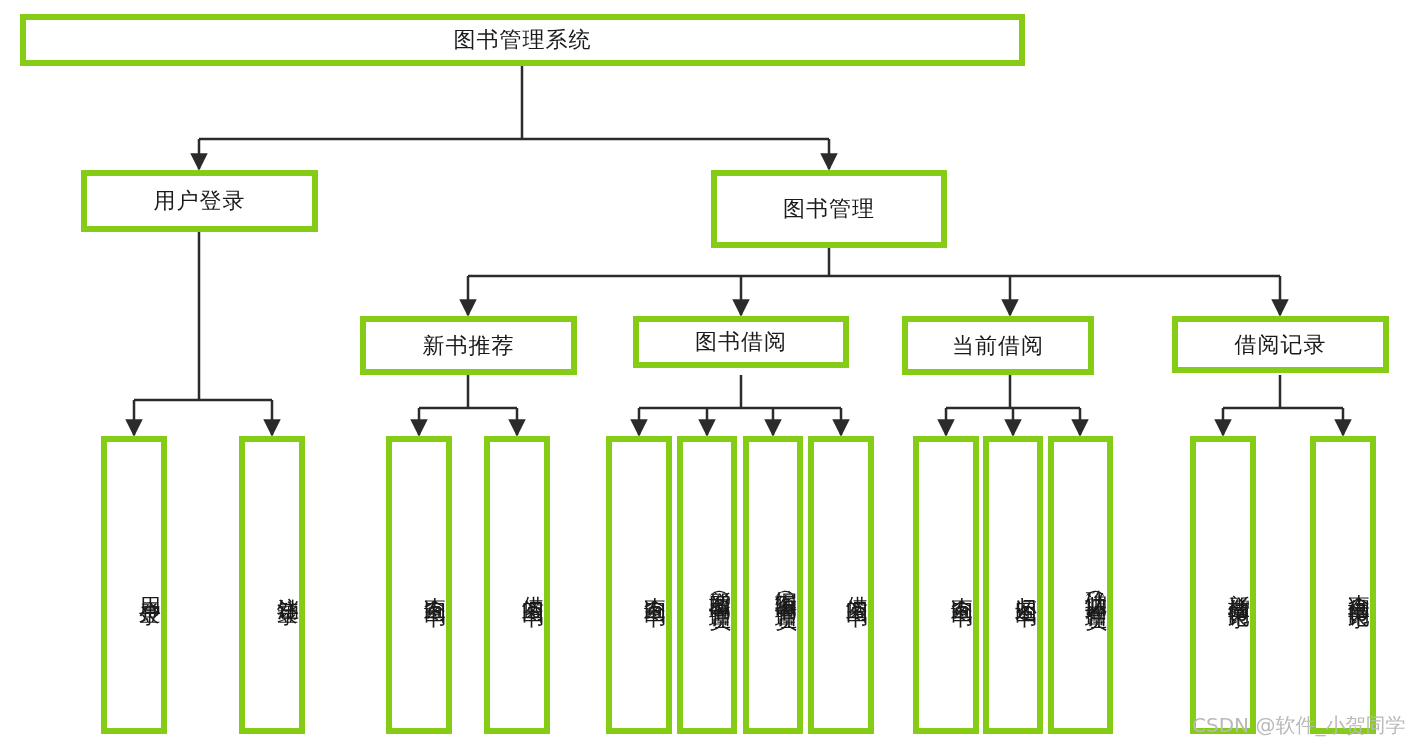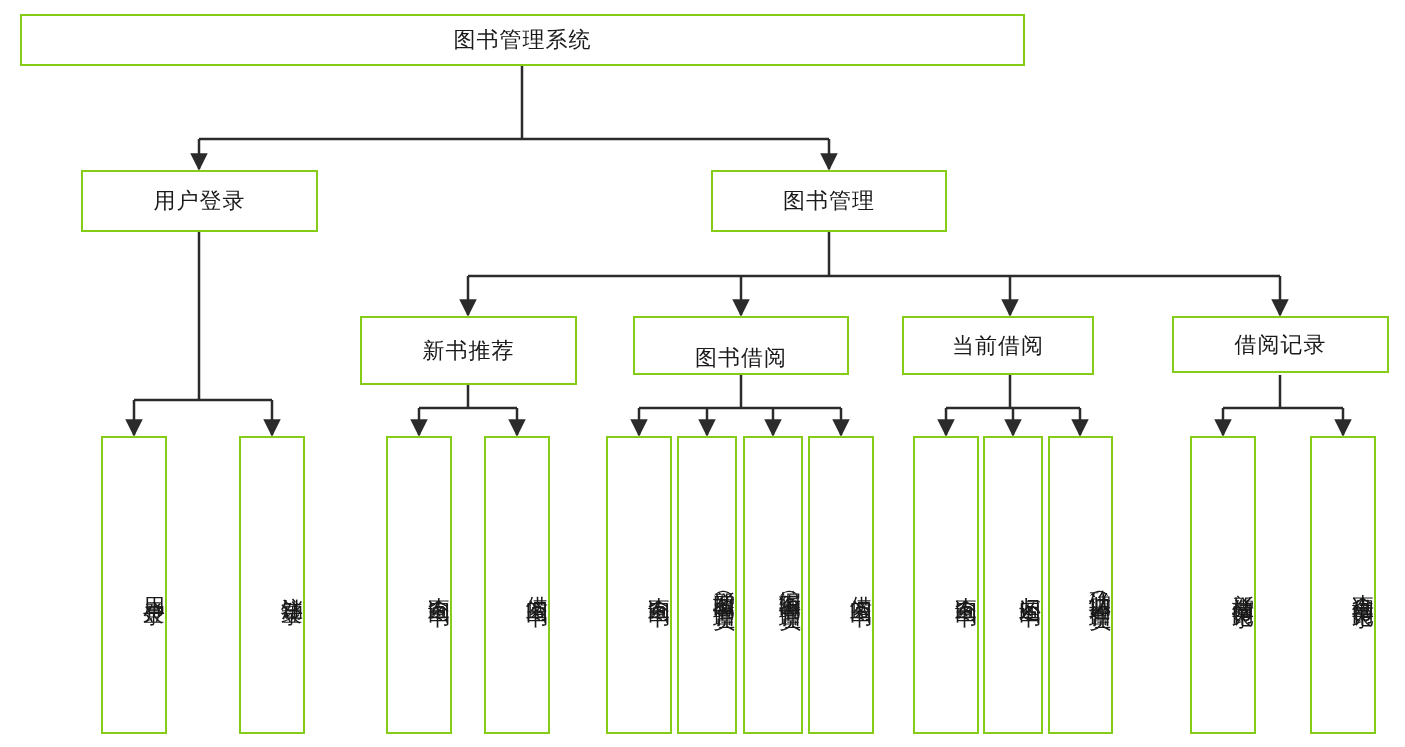"图书管理系统" .node { border: 2px solid #84cc16 -> 6px solid #84cc16 }
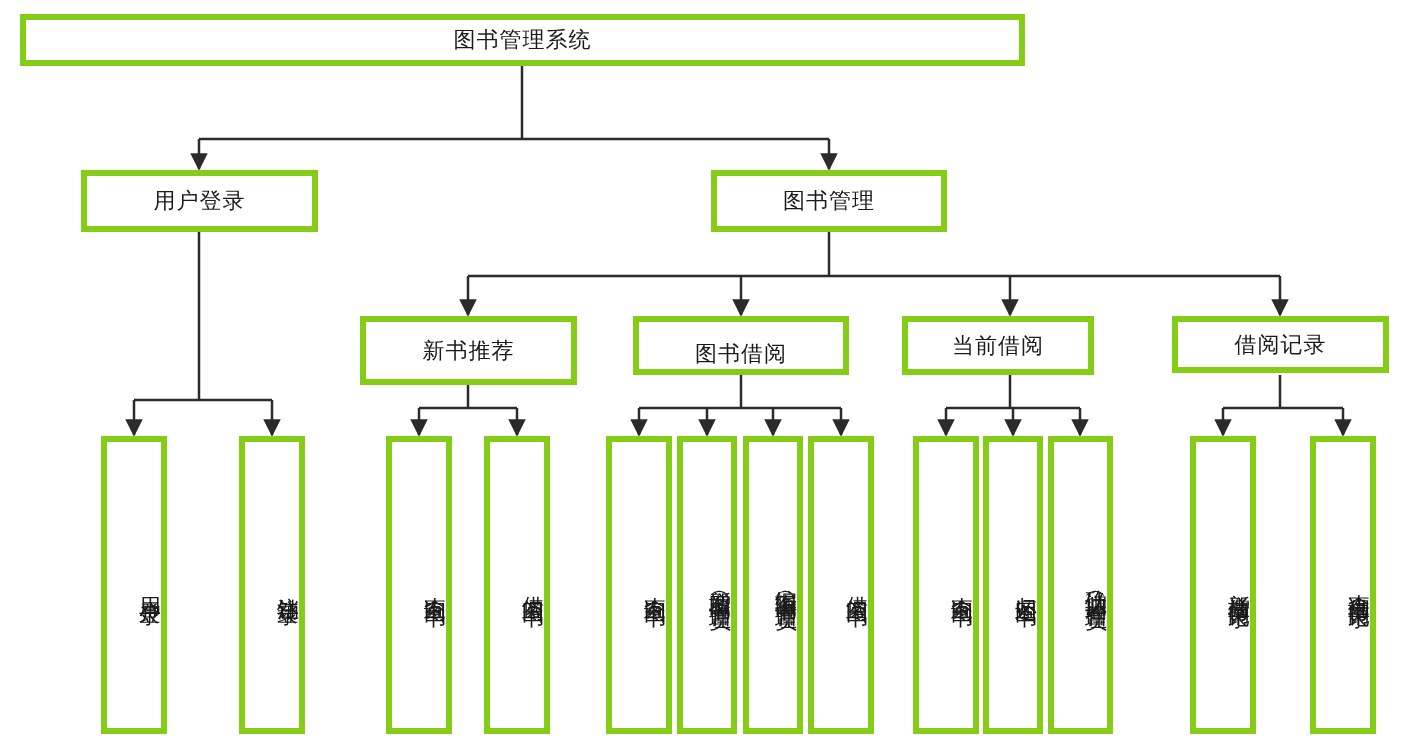"图书管理" div.node { height: 62px -> 78px }
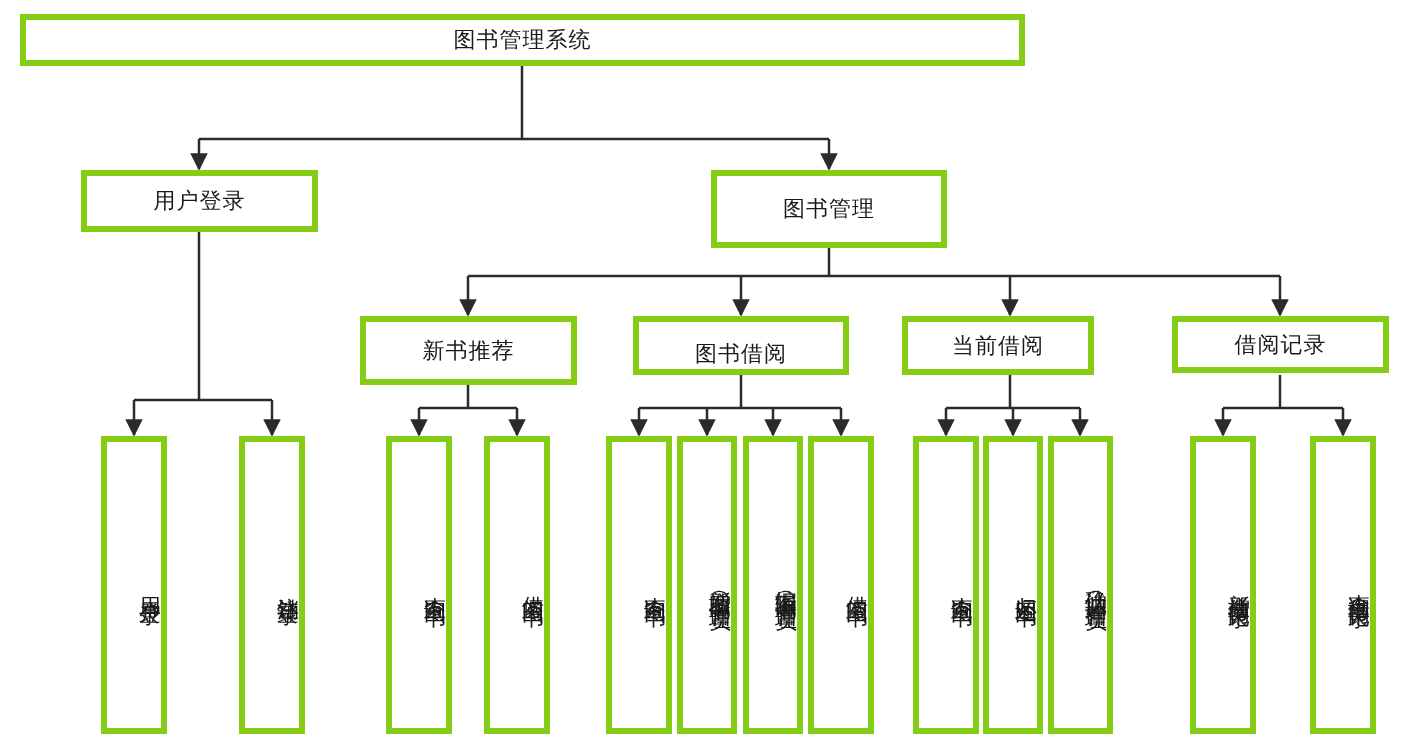"新书推荐" div.node { height: 69px -> 59px }
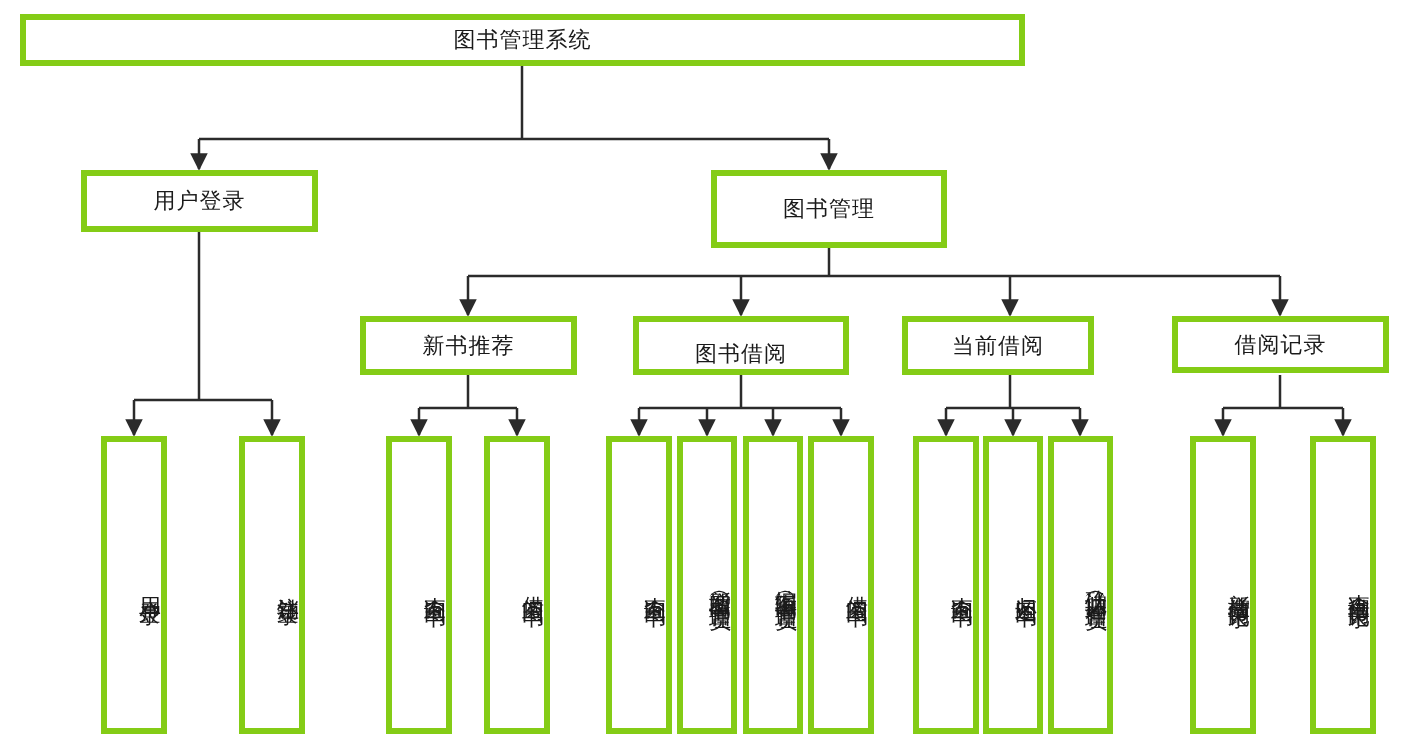"图书借阅" div.node { align-items: flex-end -> none; height: 59px -> 52px }
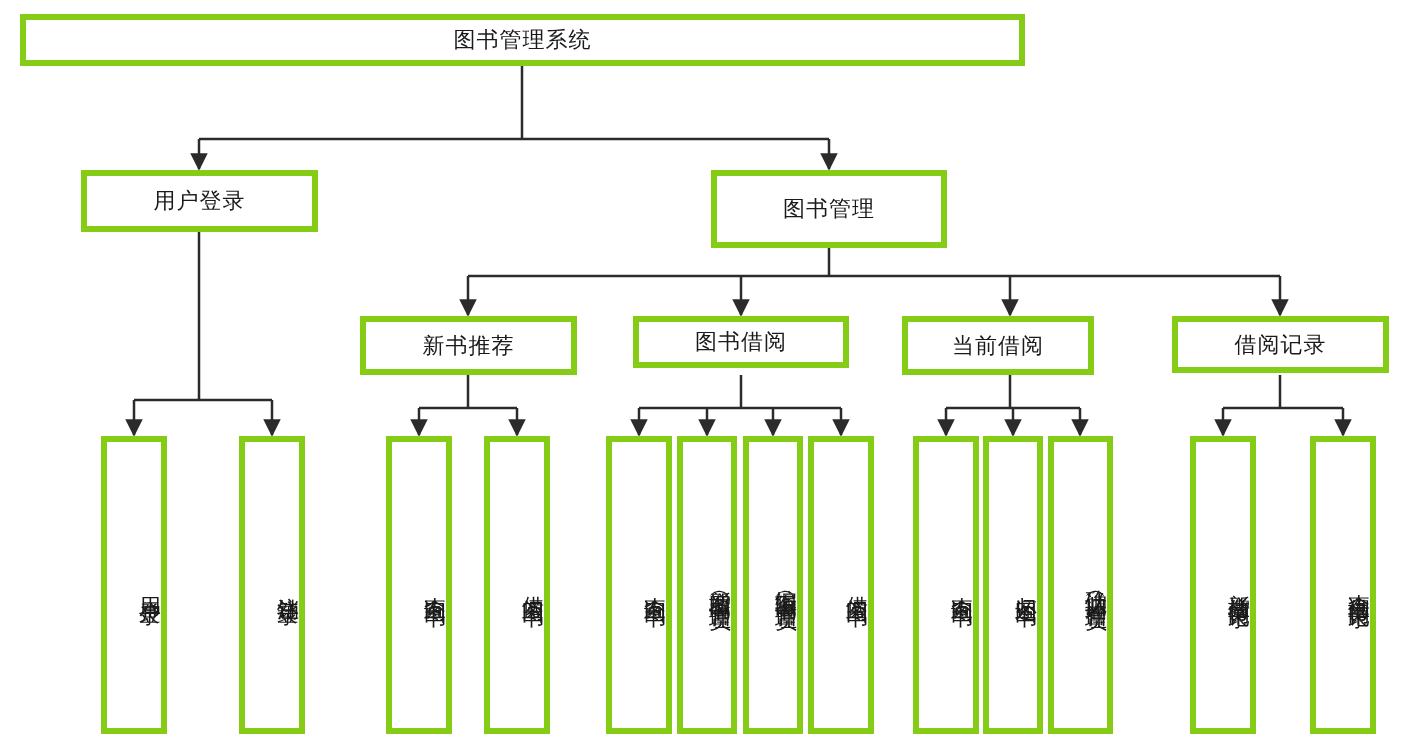"CSDN @软件_小贺同学" div.watermark { html: none -> <div>CSDN @软件_小贺同学</div> }
